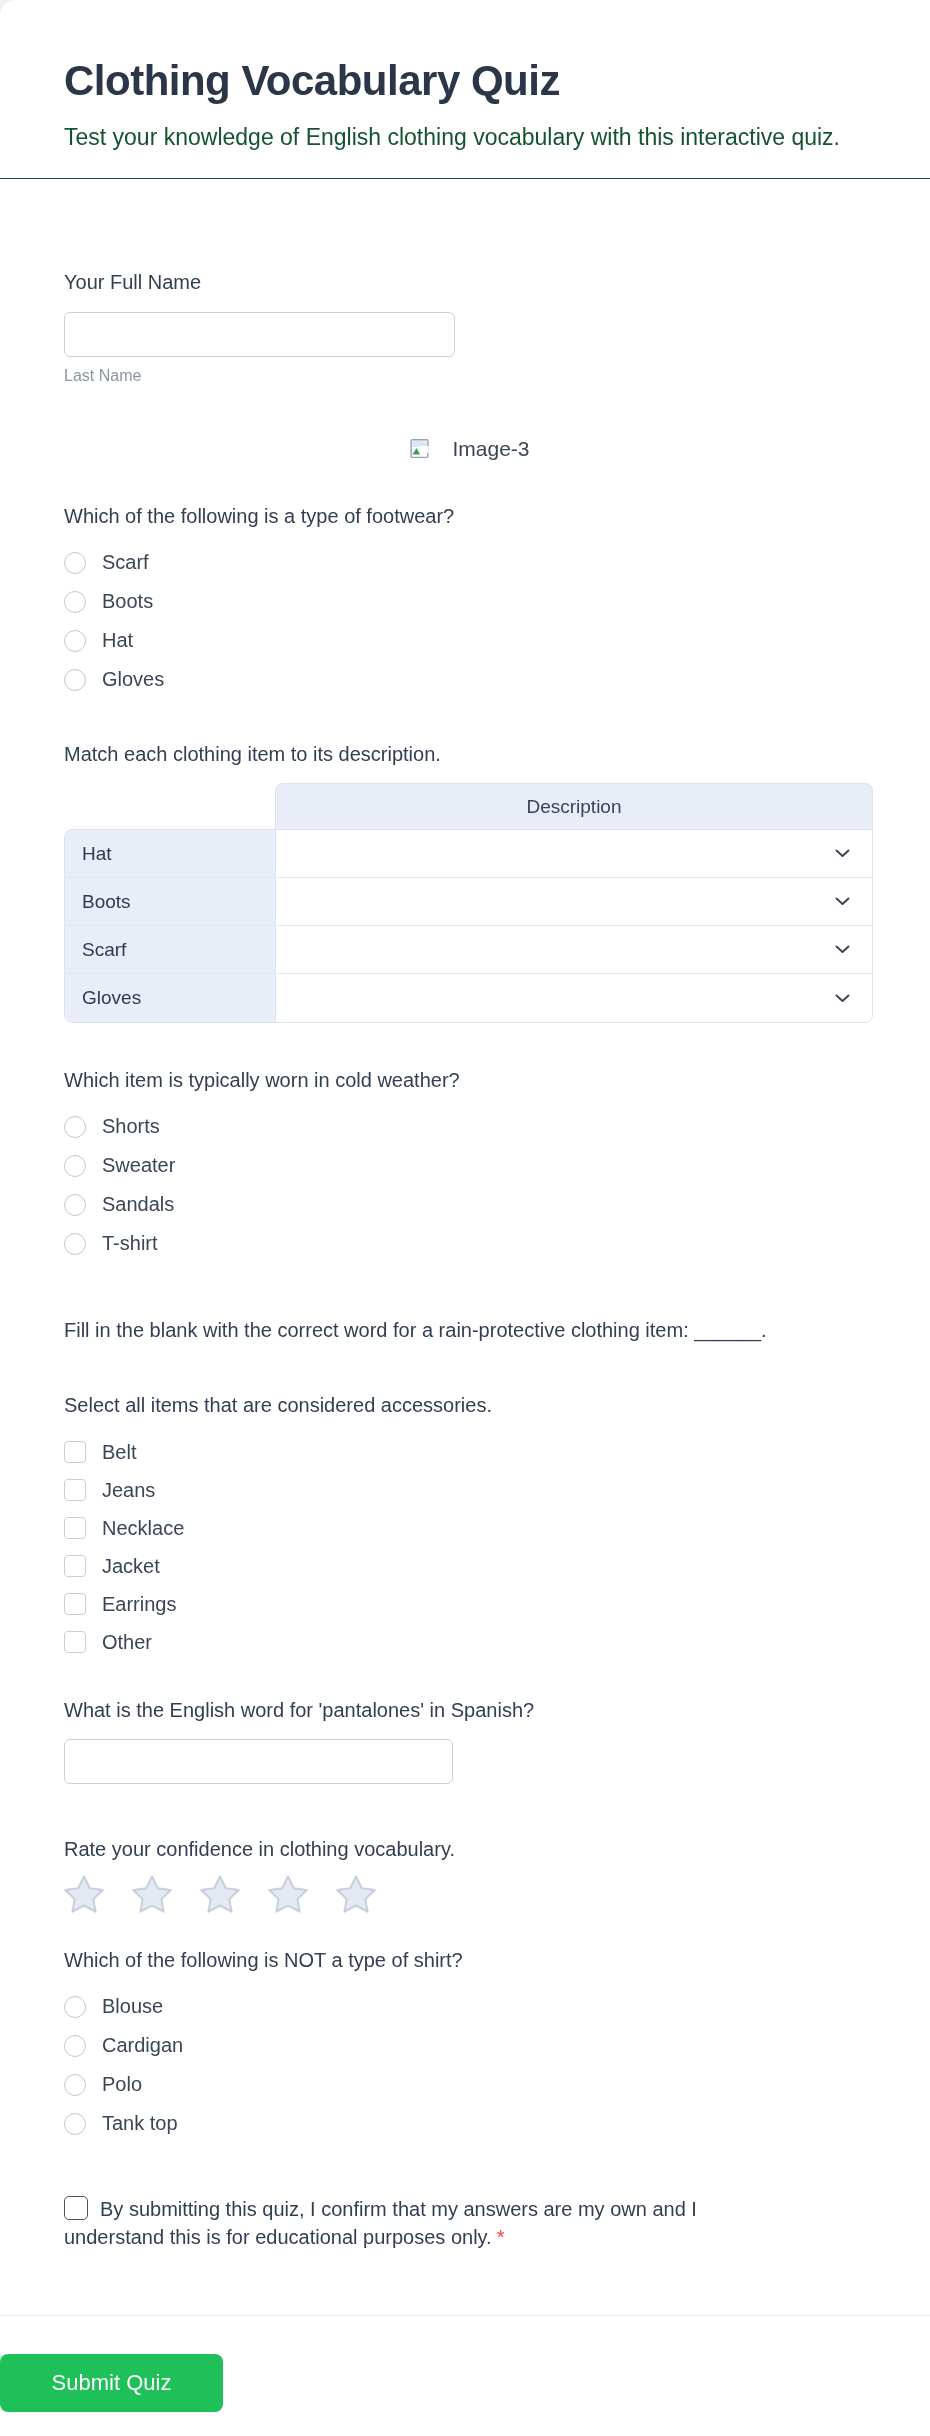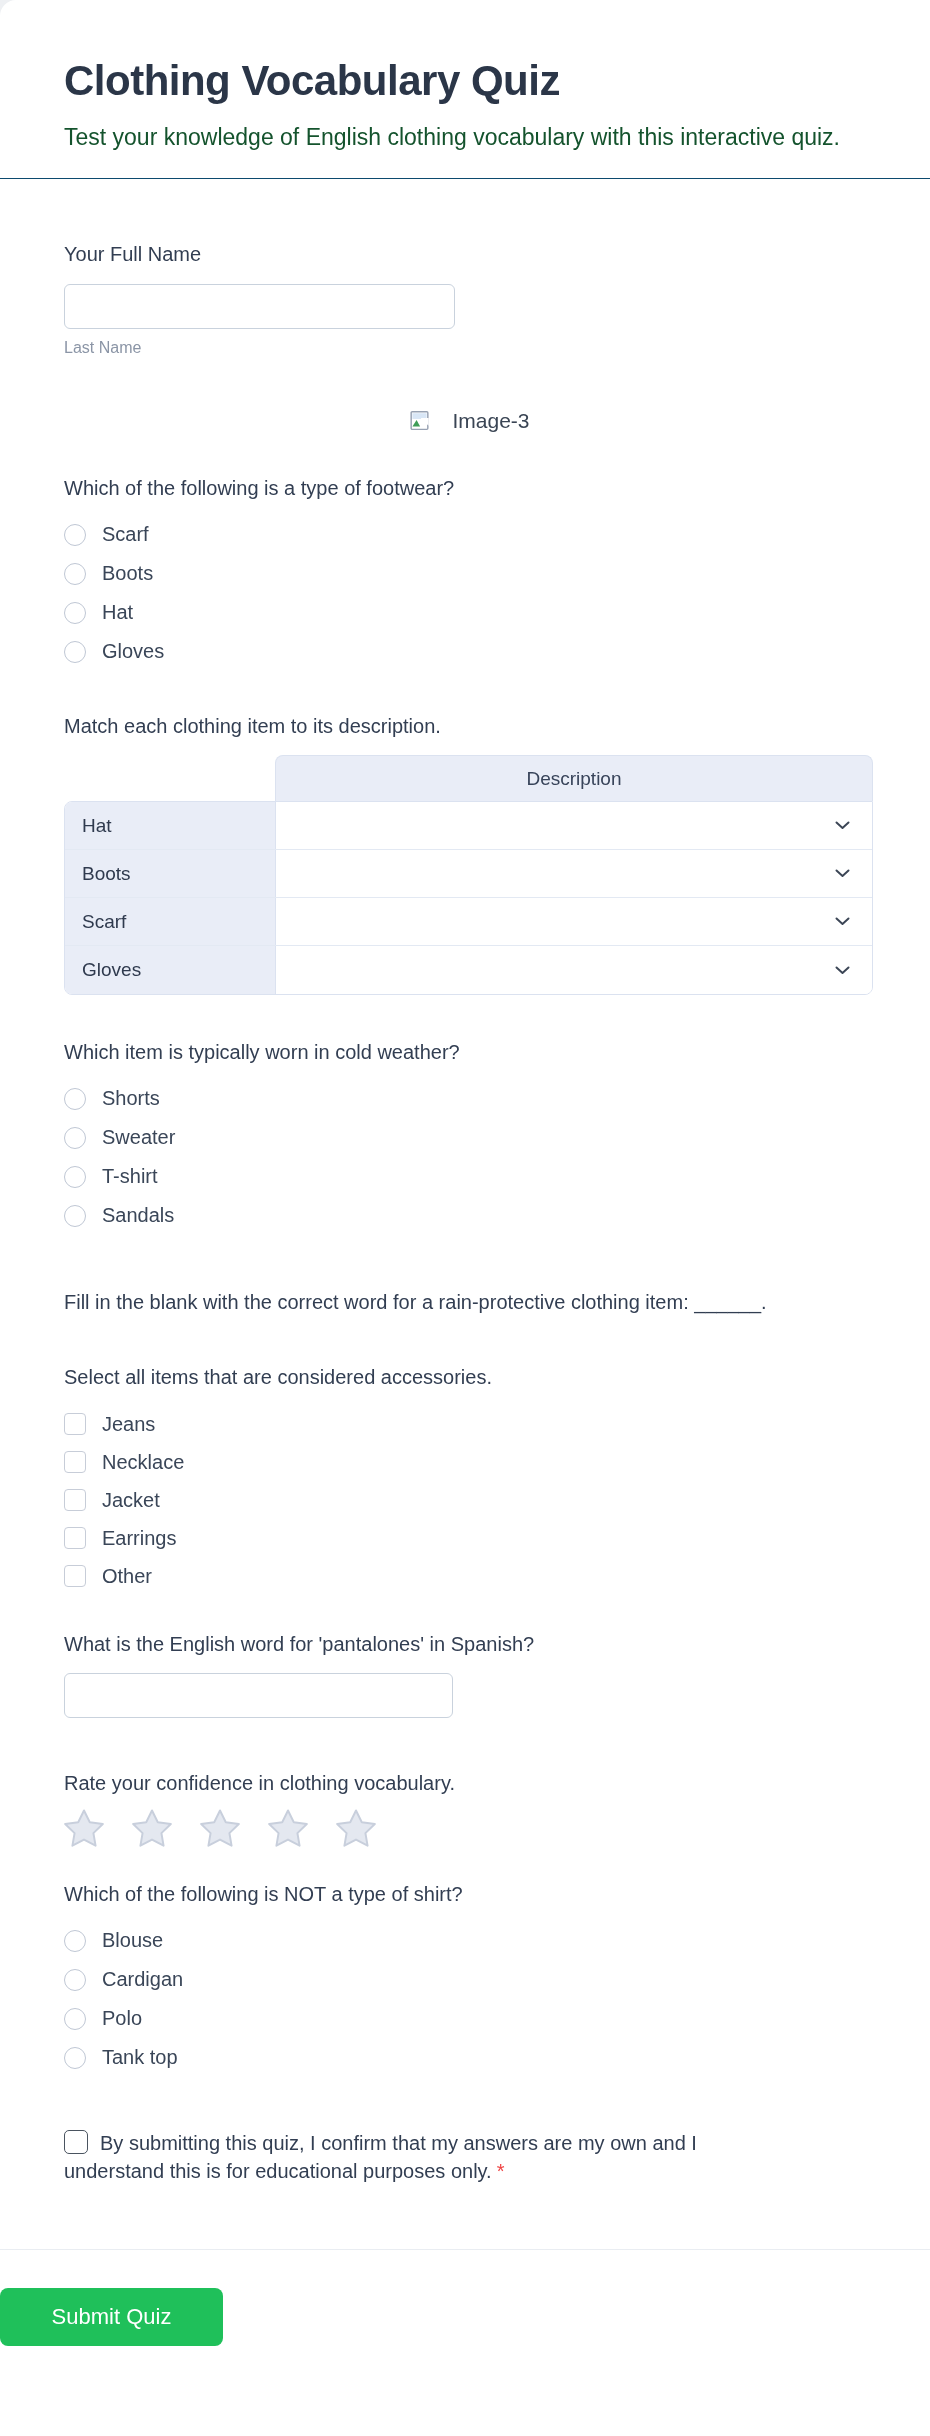"Your Full Name" .section-name { margin-top: 62px -> 90px }
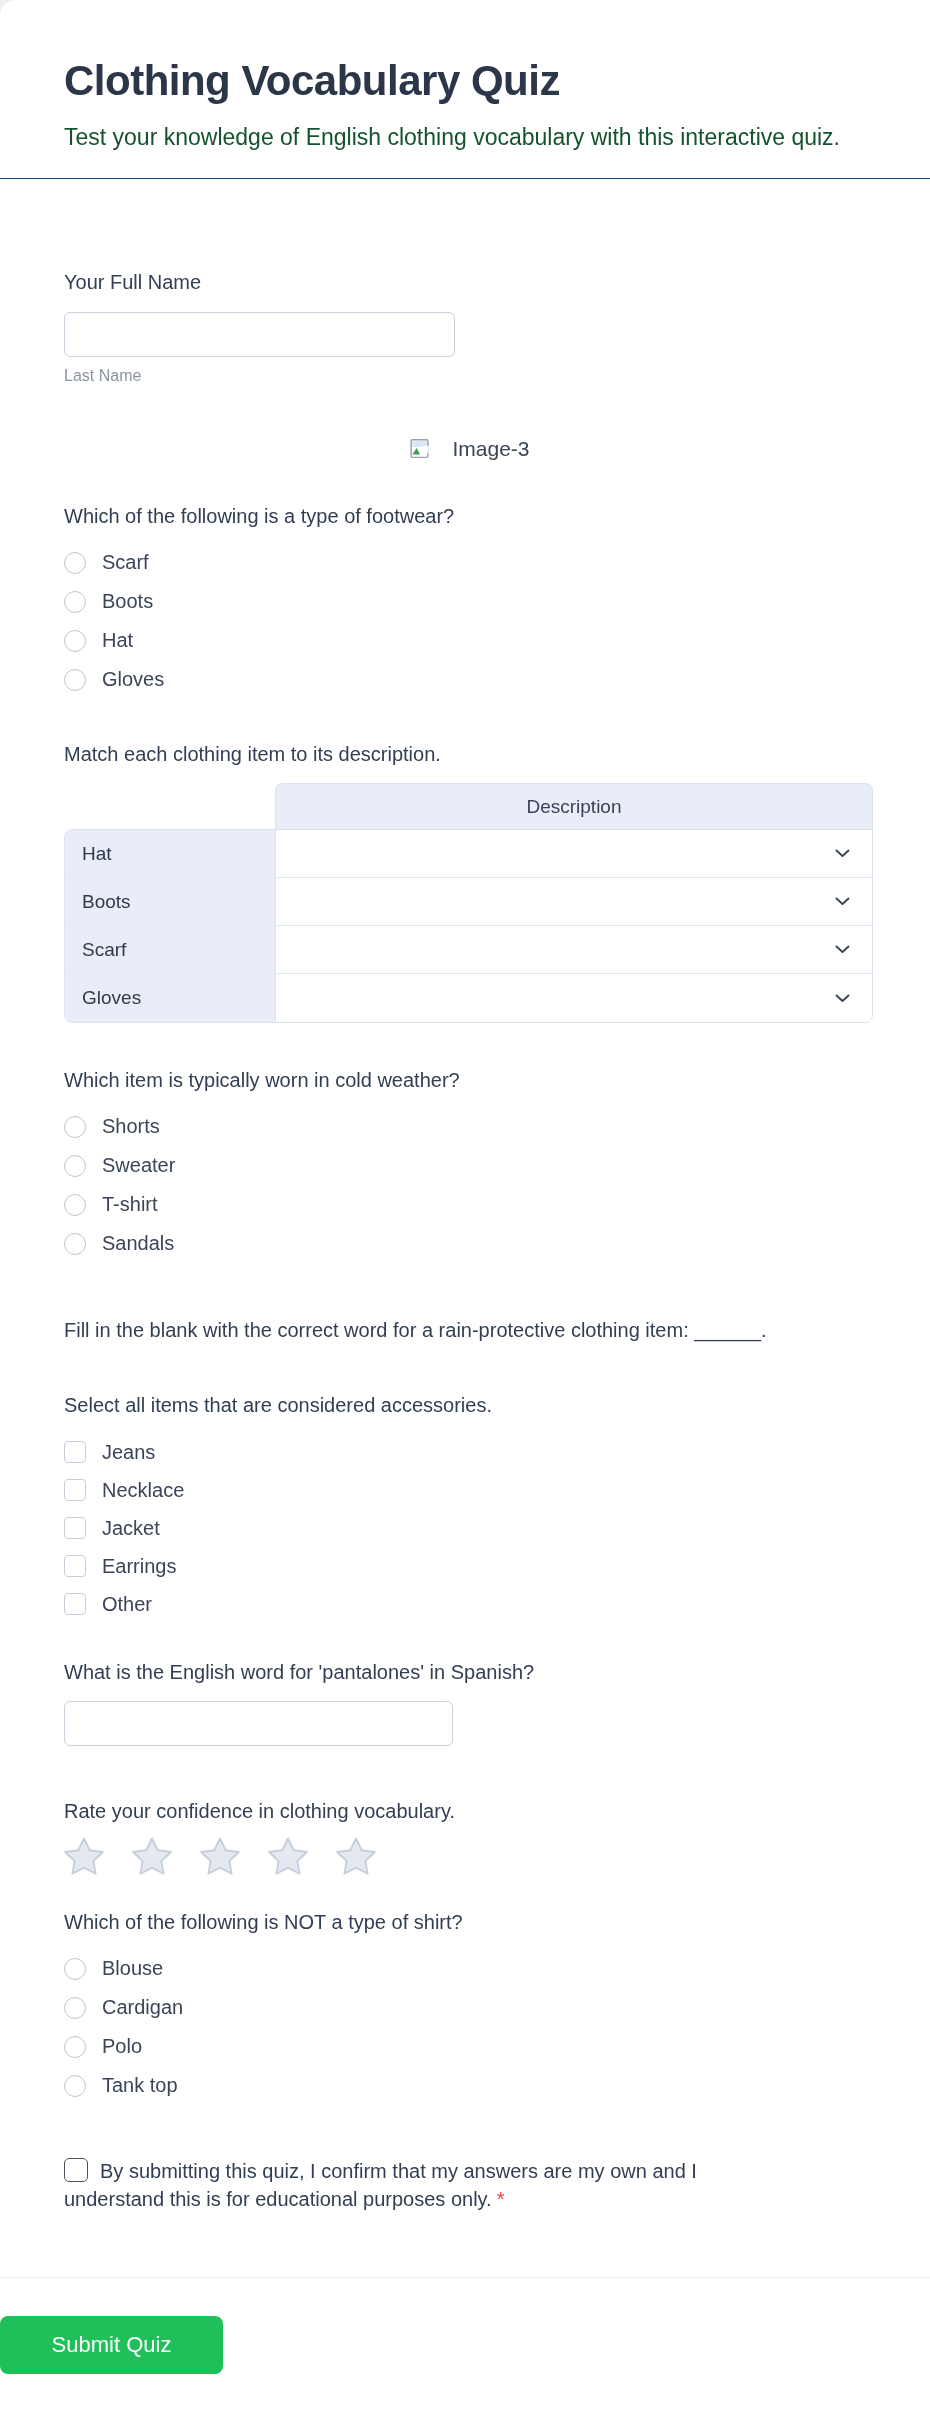"T-shirt" div.opt-row { order: before "Sandals" -> after "Sandals" }
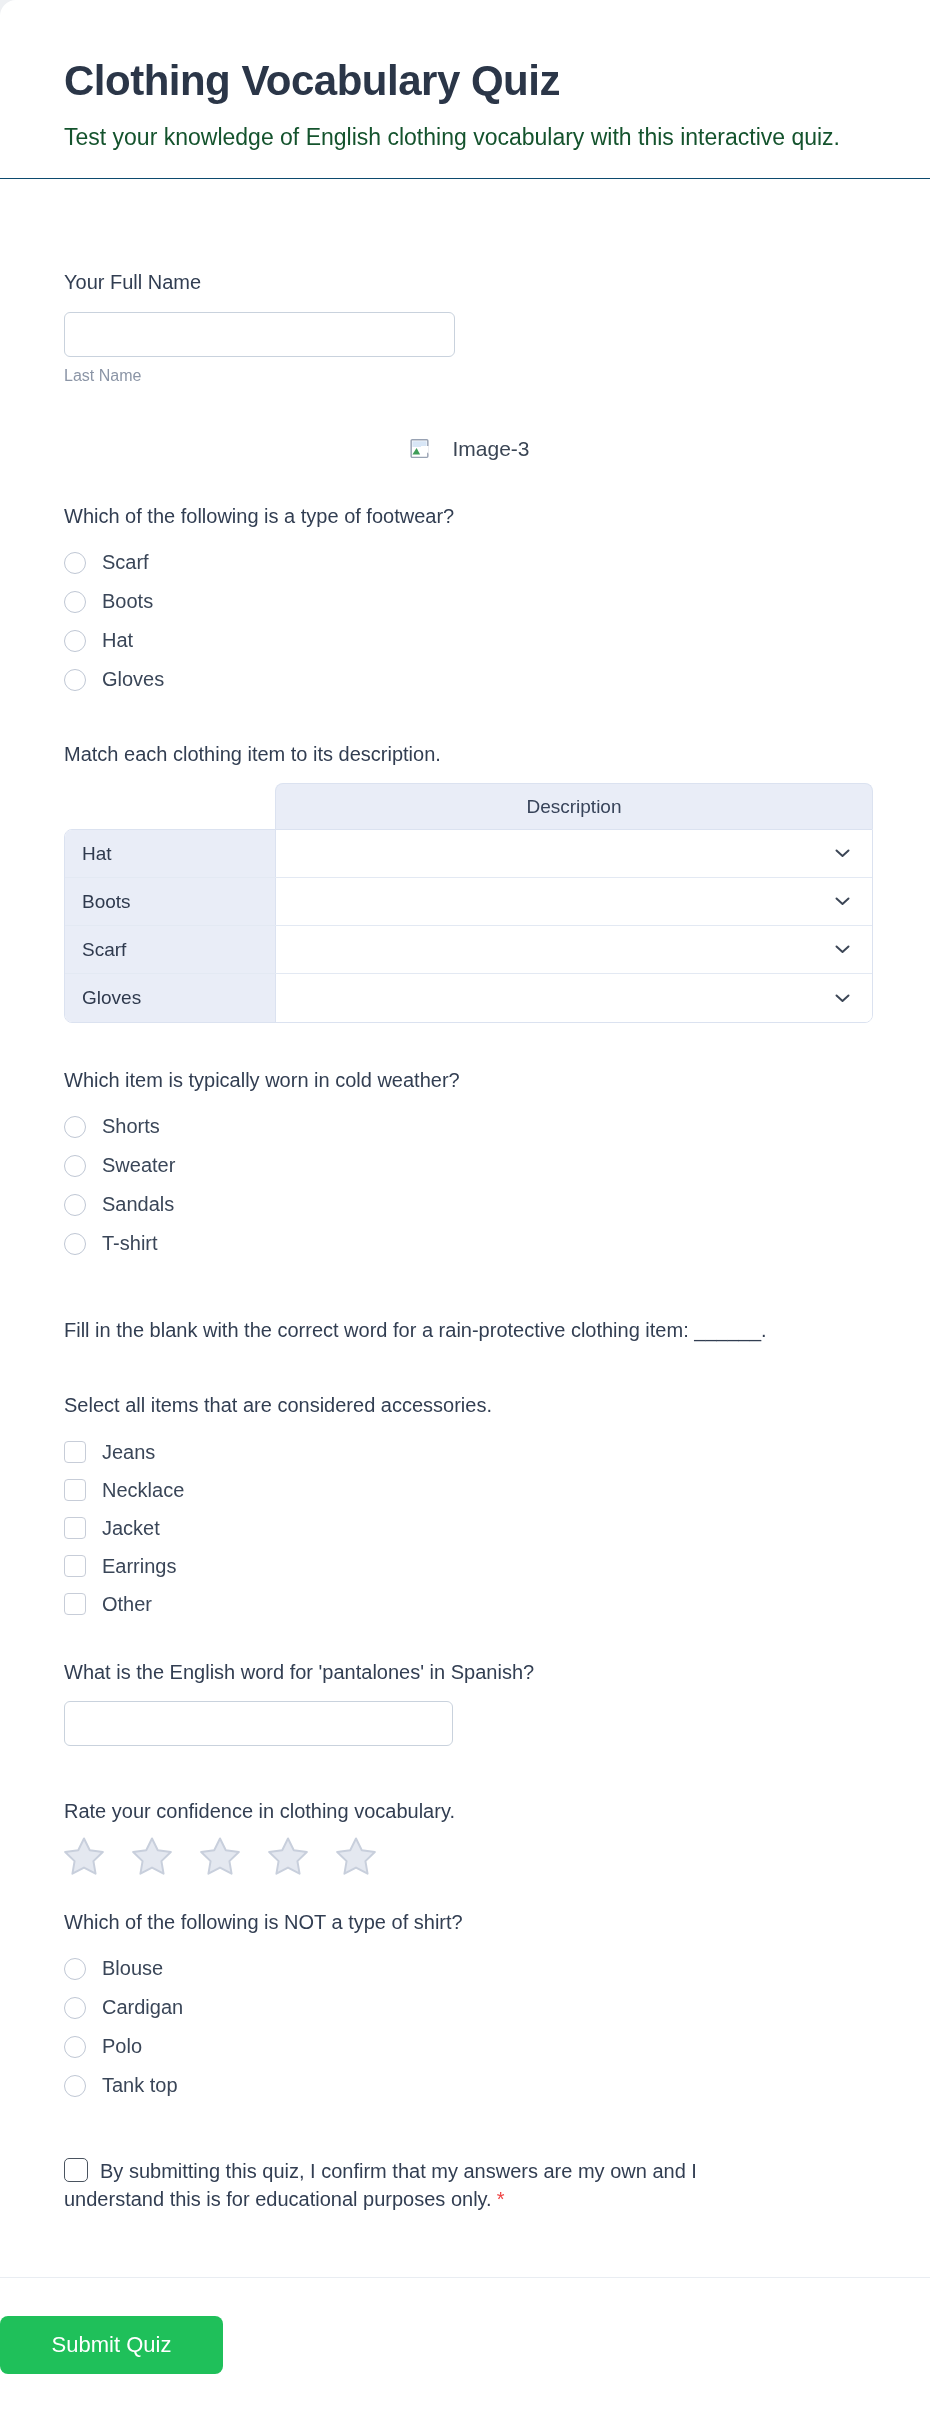"Belt" div.opt-row { html: none -> <div> <span></span> <span>Belt</span> </div> }
